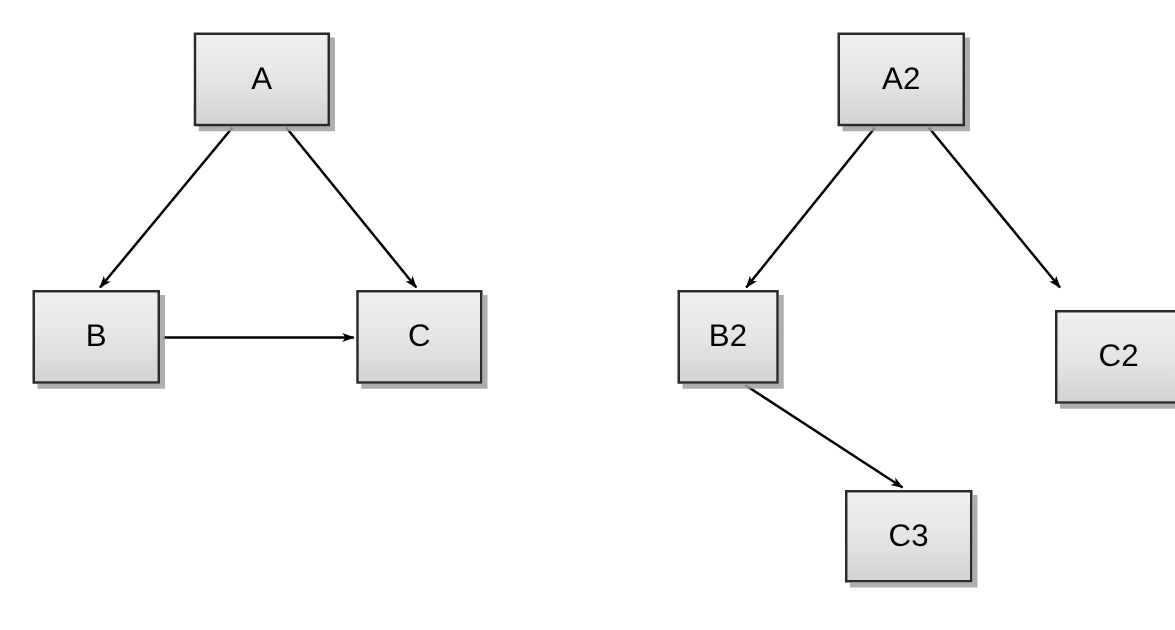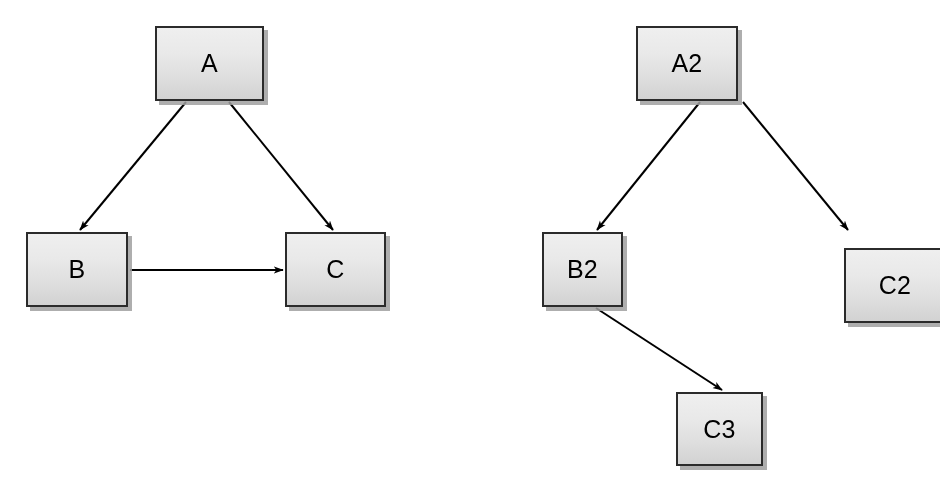"A2" div.node { left: 636px -> 670px }
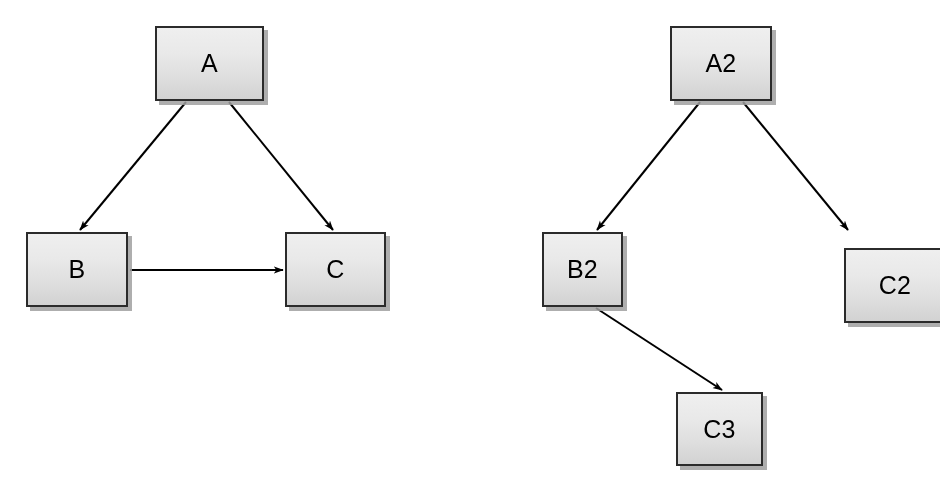"C3" div.node { width: 87px -> 102px }
